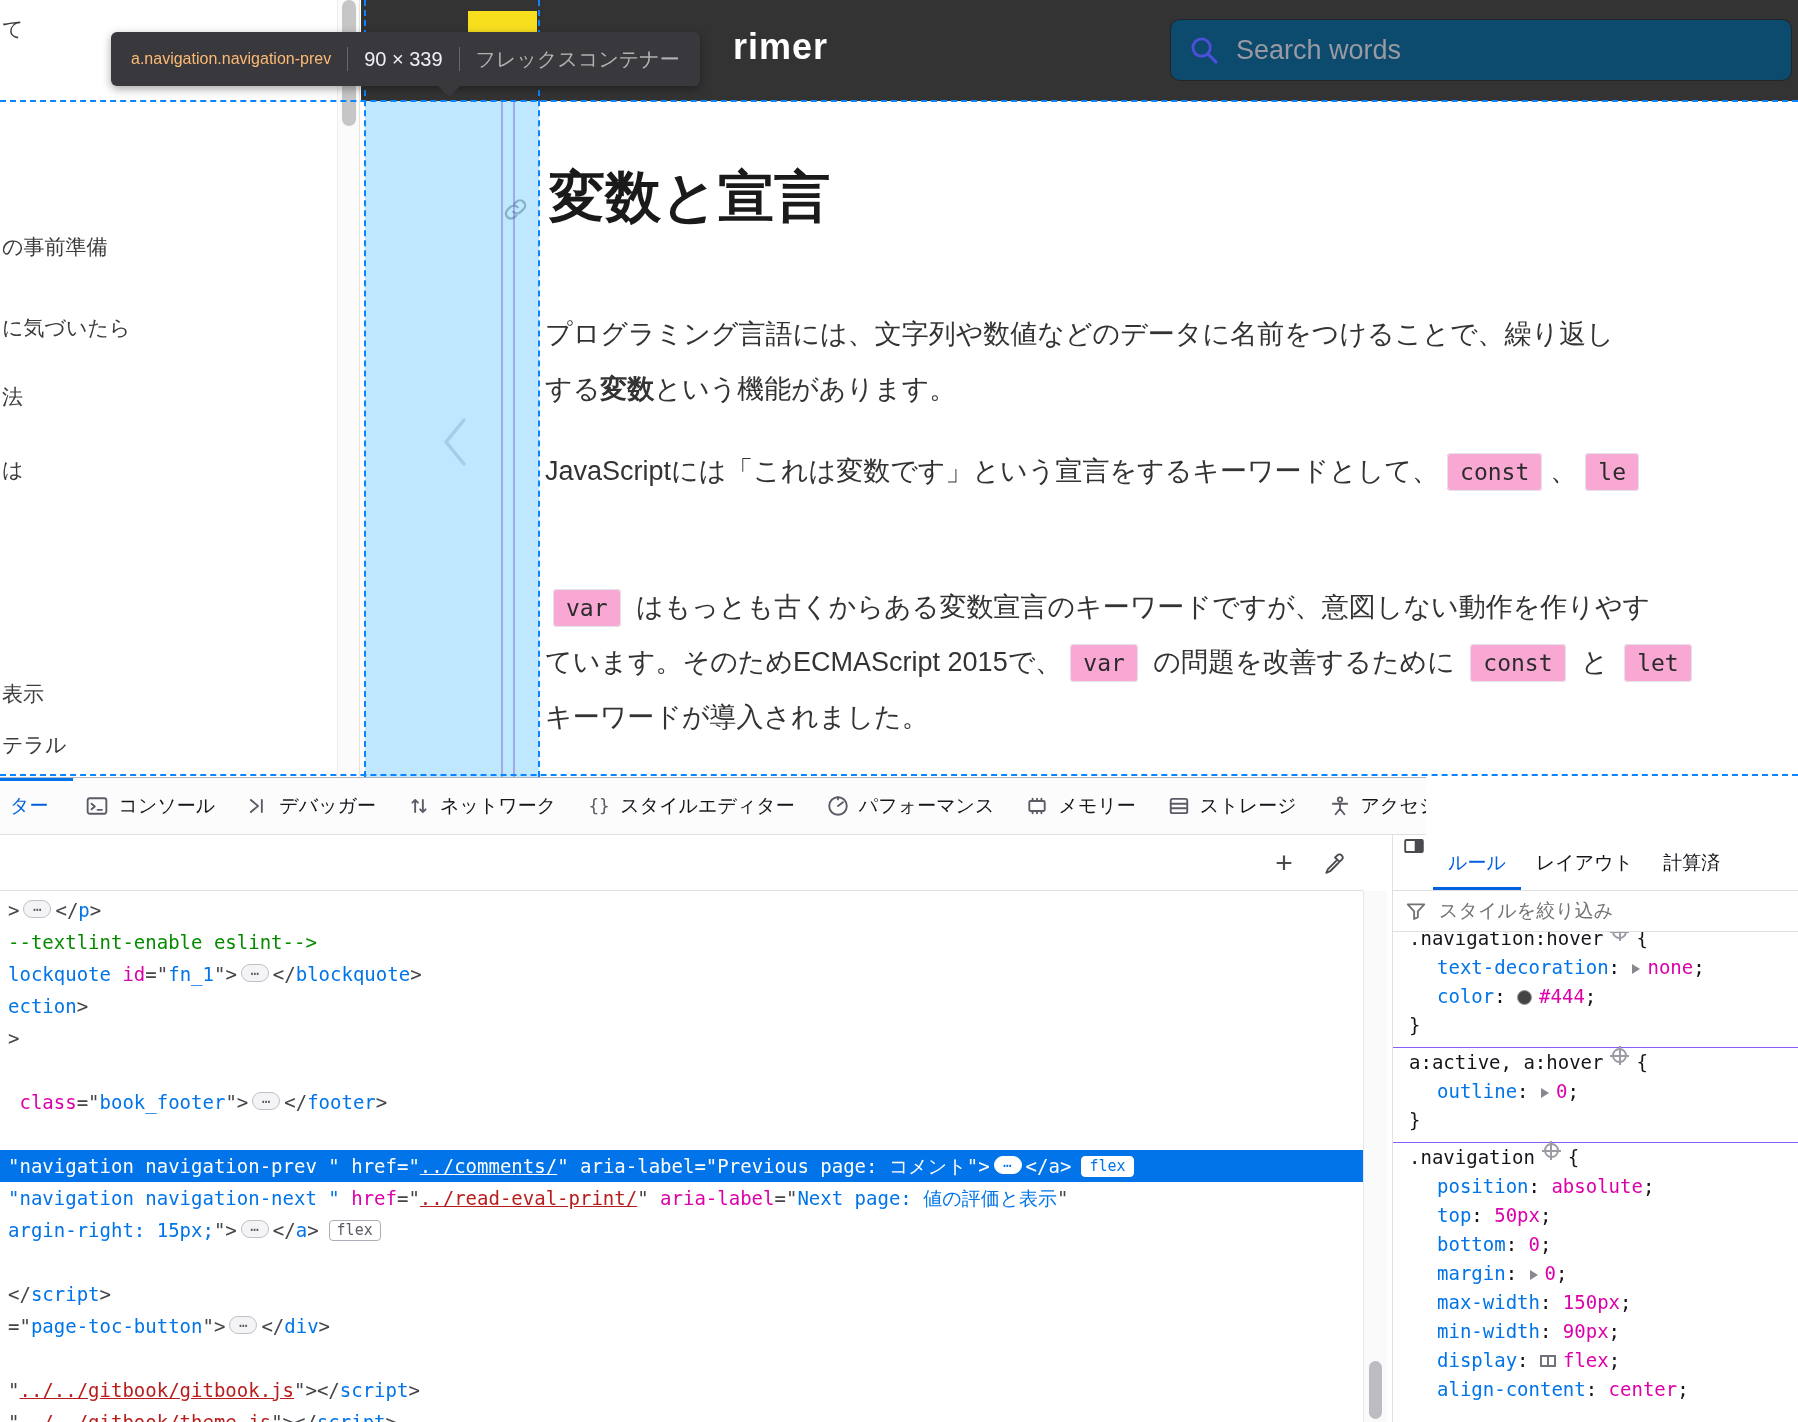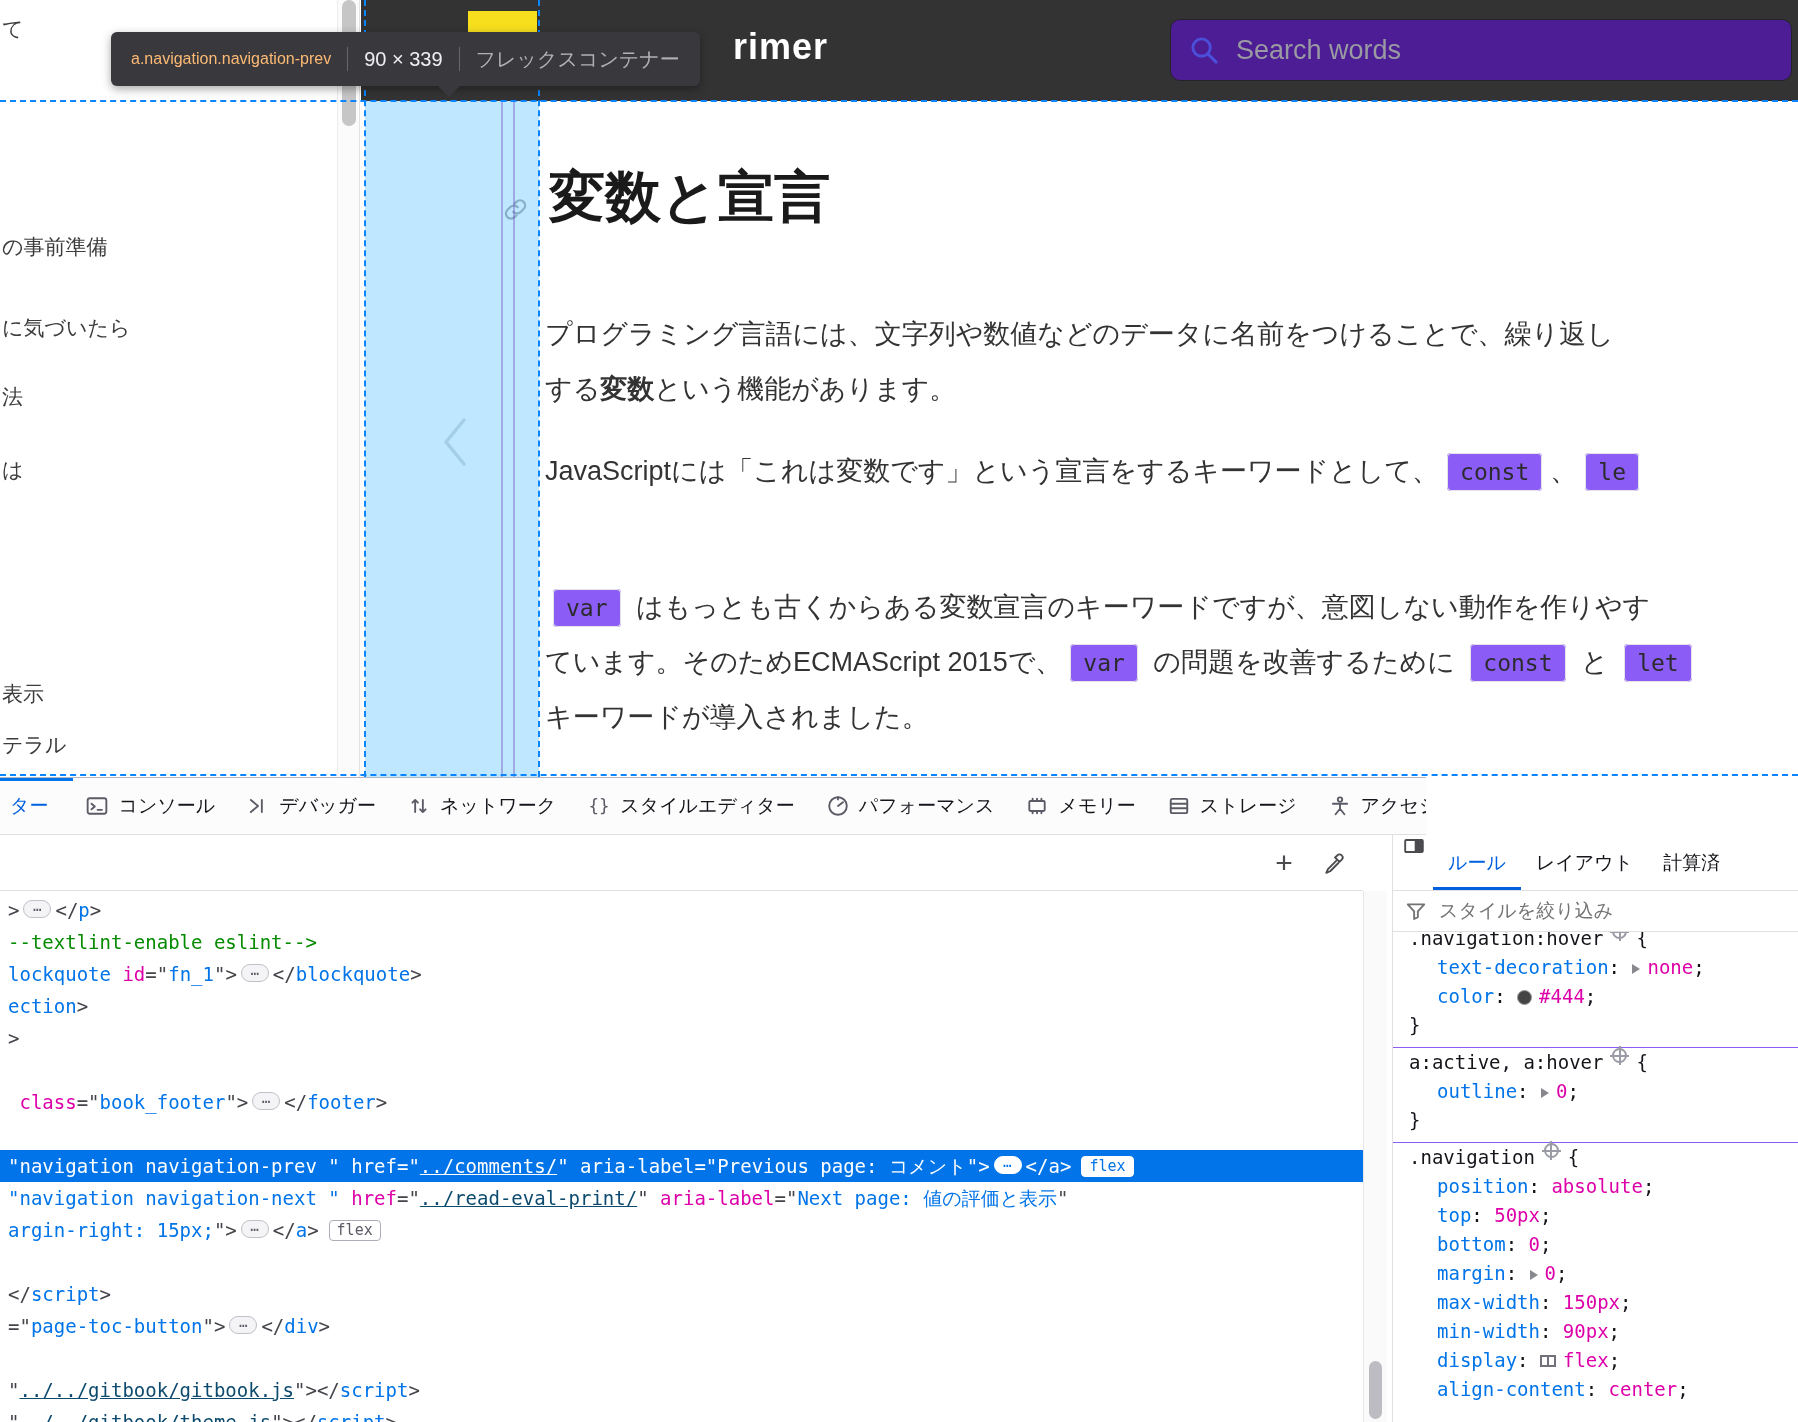"Search words" .search { background: #4c1d95 -> #0c4a6e }
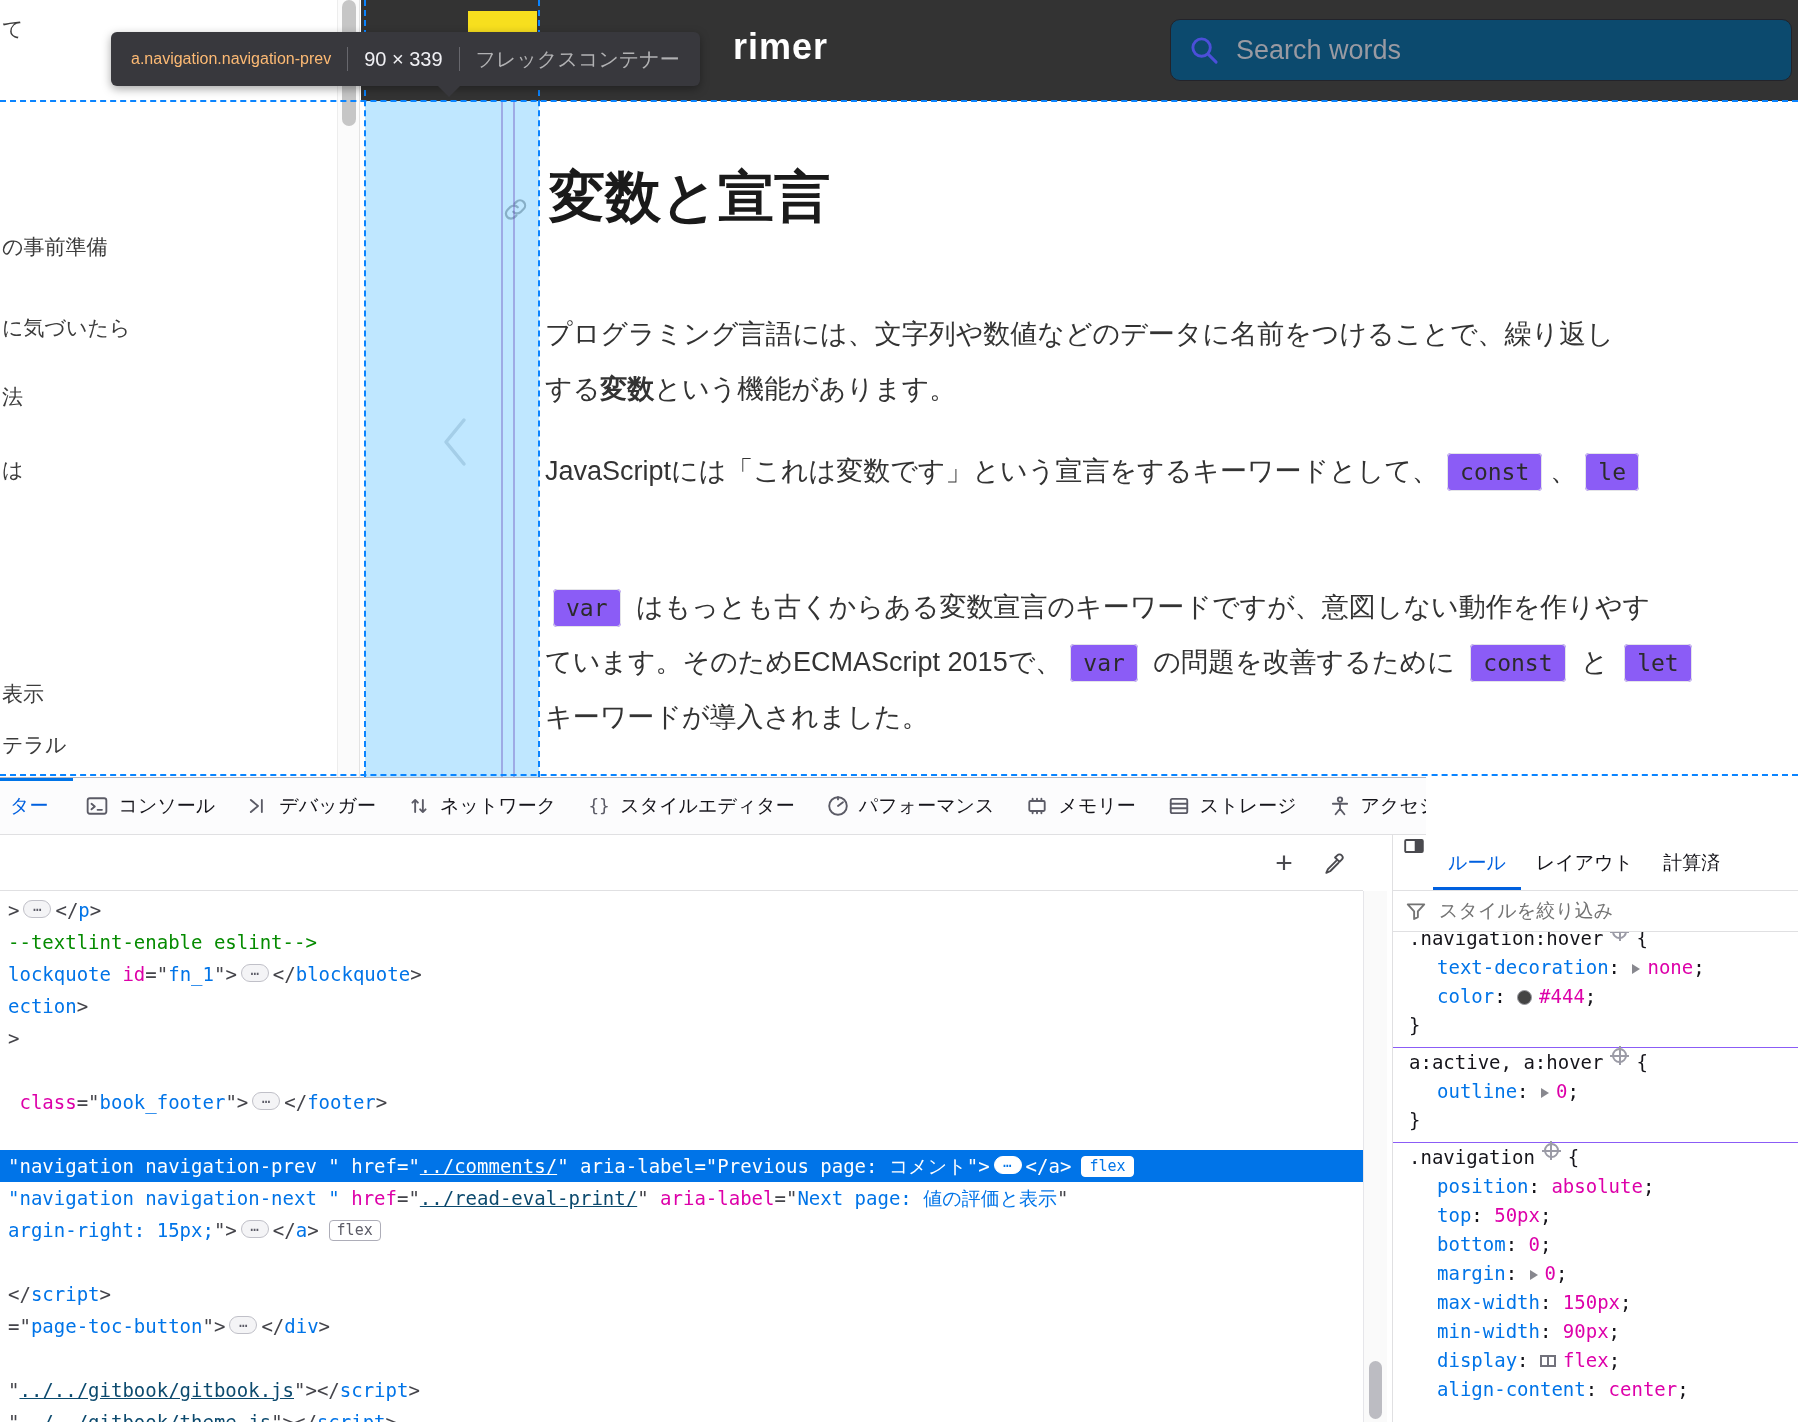"const" .code { background: #8b5cf6 -> #f9a8d4 }
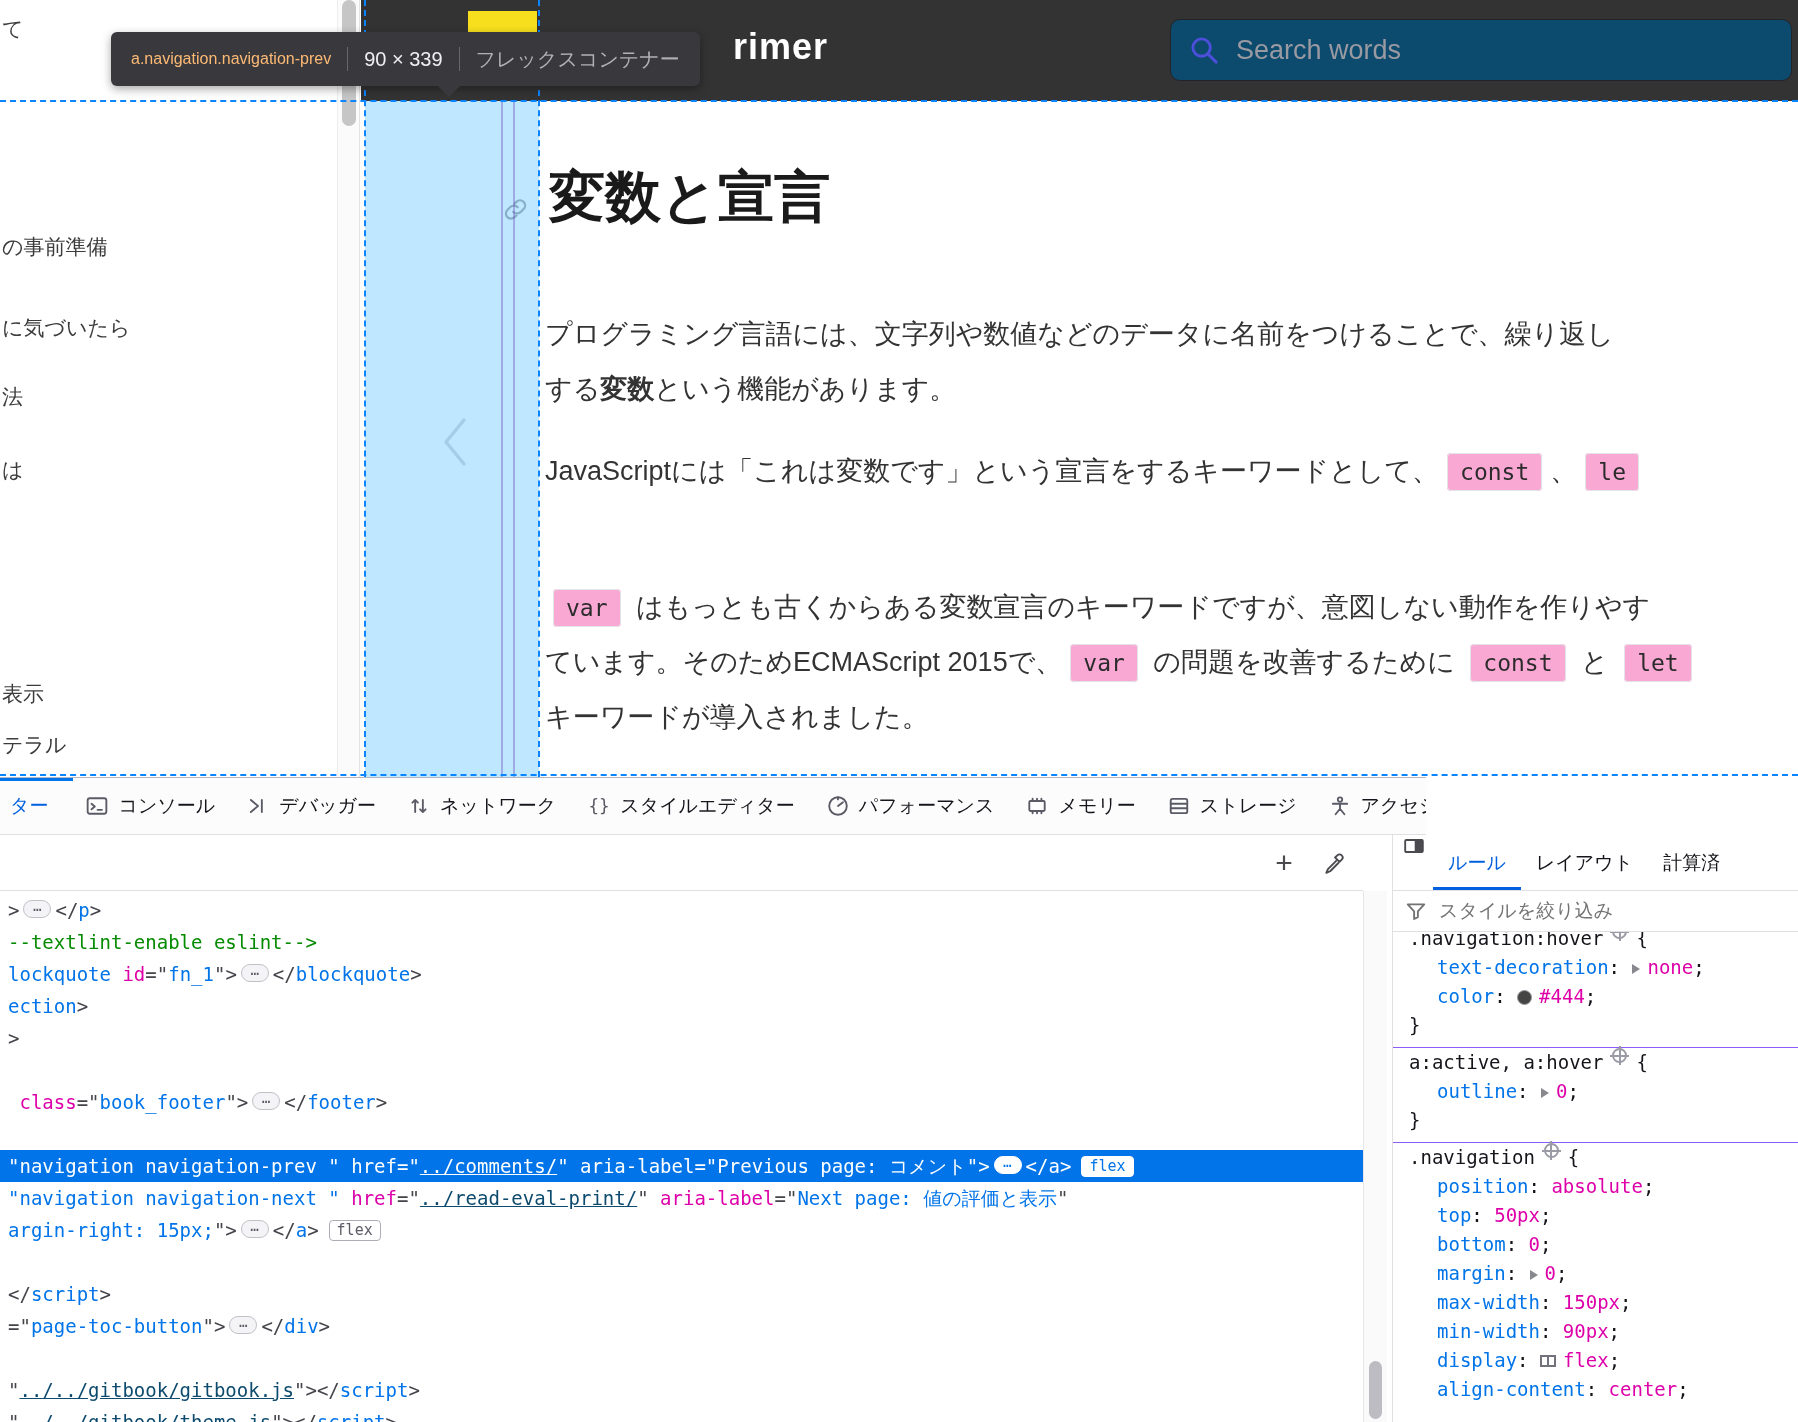"../read-eval-print/" .tk-l { color: #0c4a6e -> #b91c1c }
